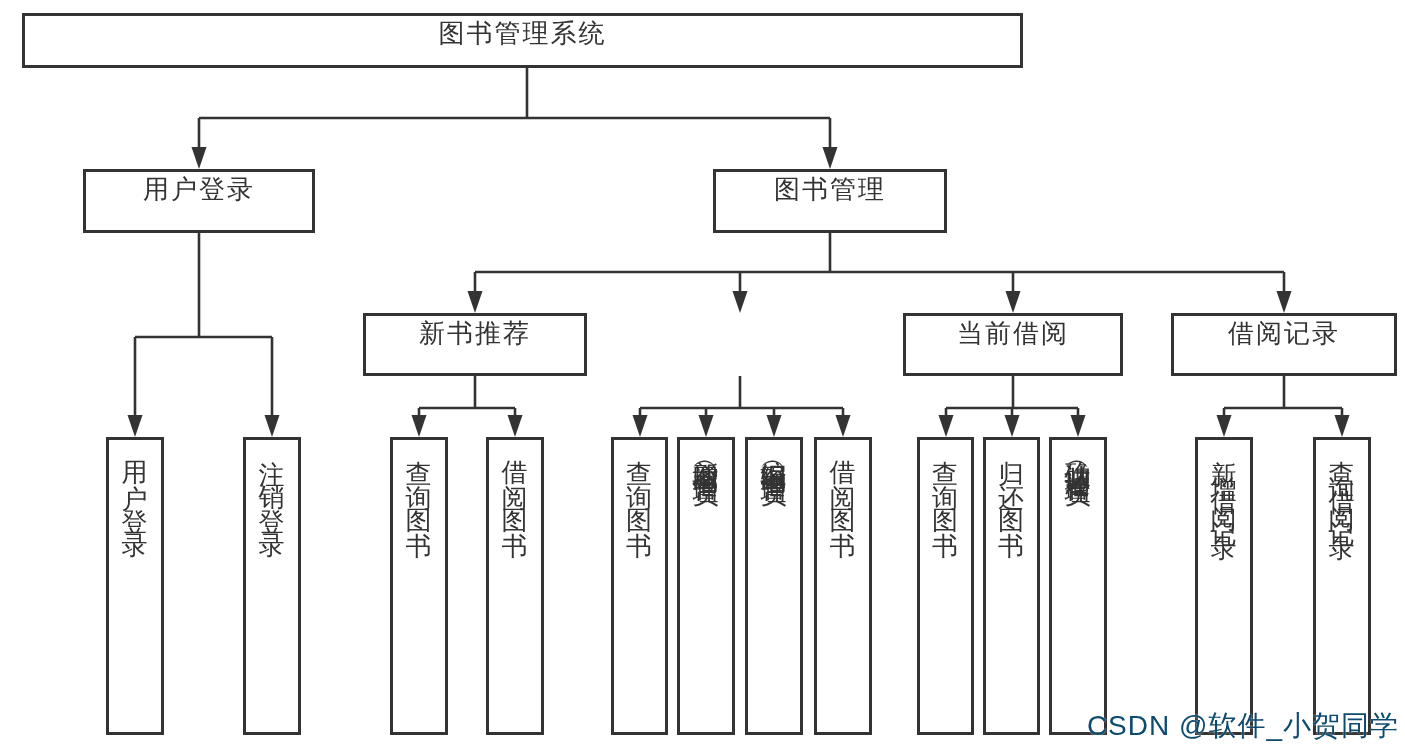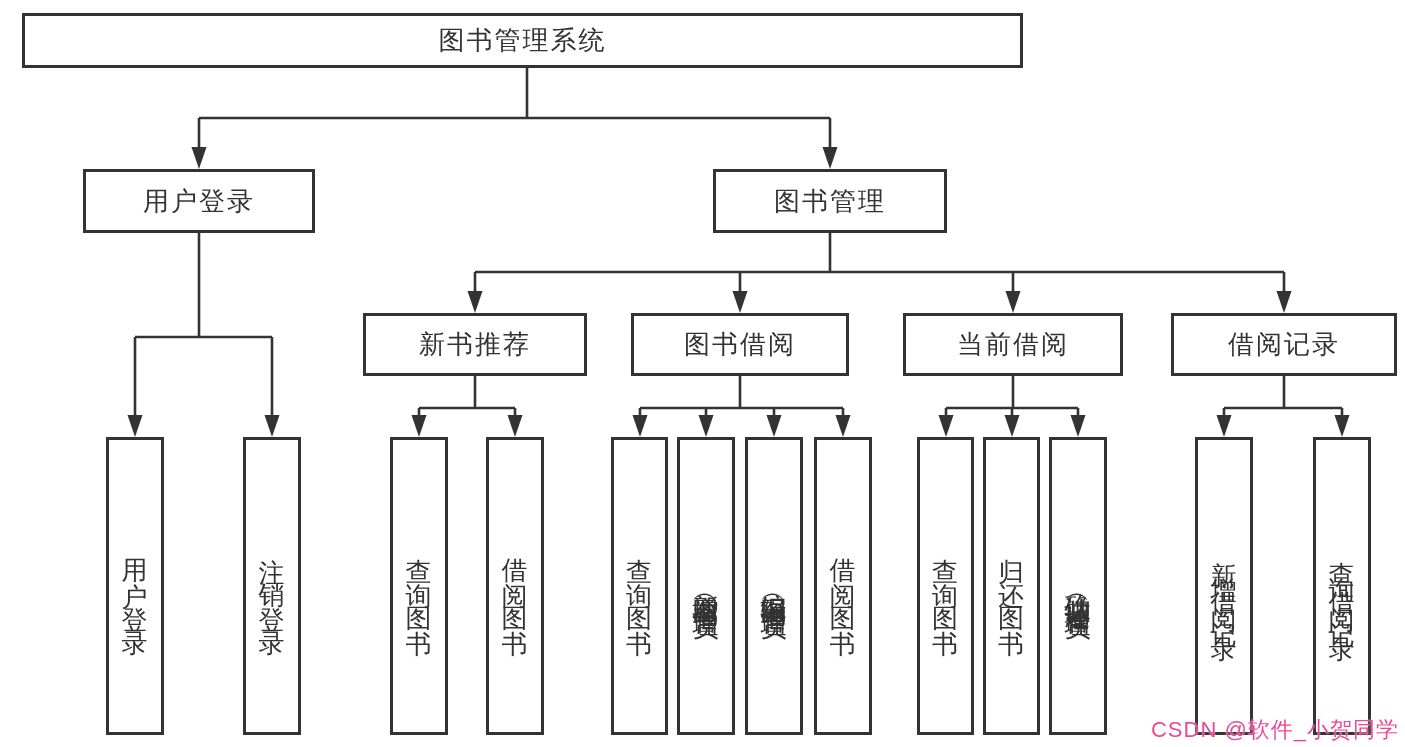"图书管理系统" .node { align-items: center -> flex-start }
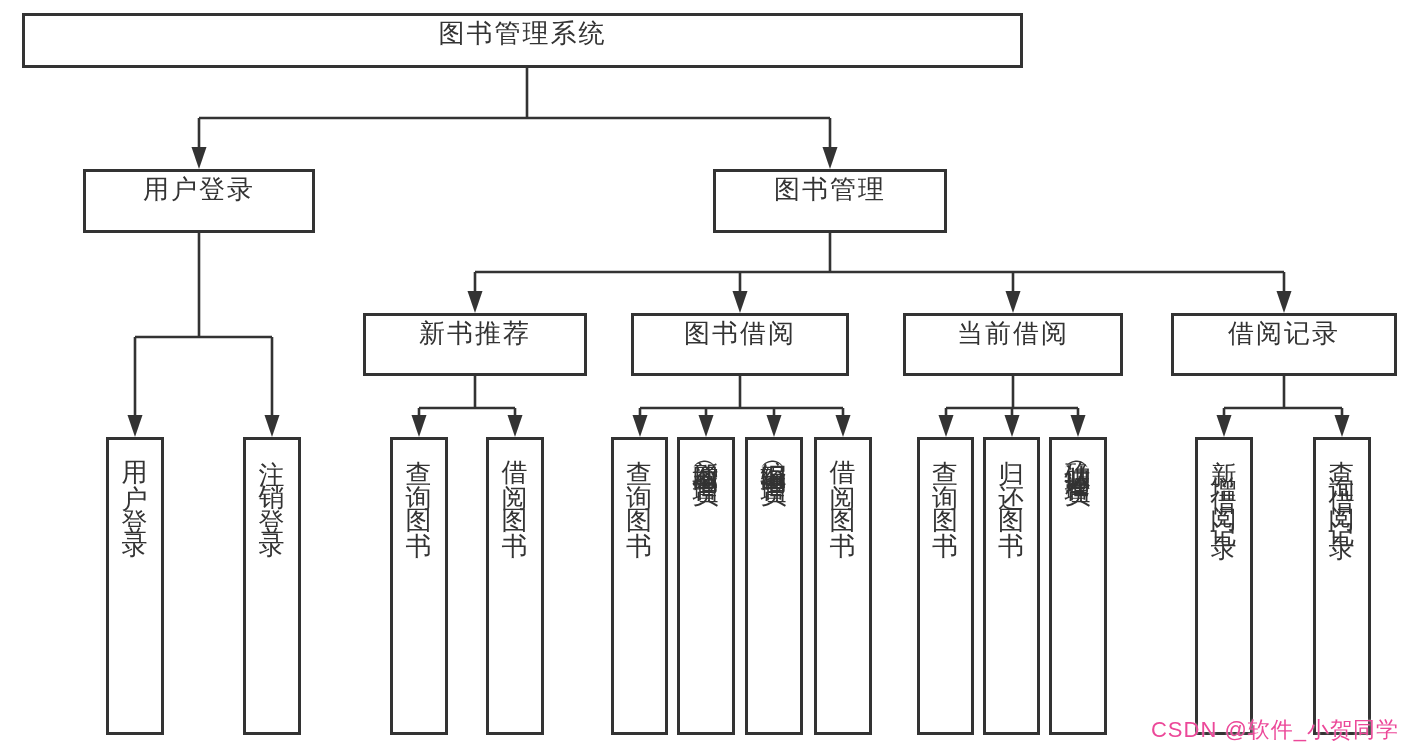"图书借阅" div.node { html: <div> <span>图书借阅</span> </div> -> none }
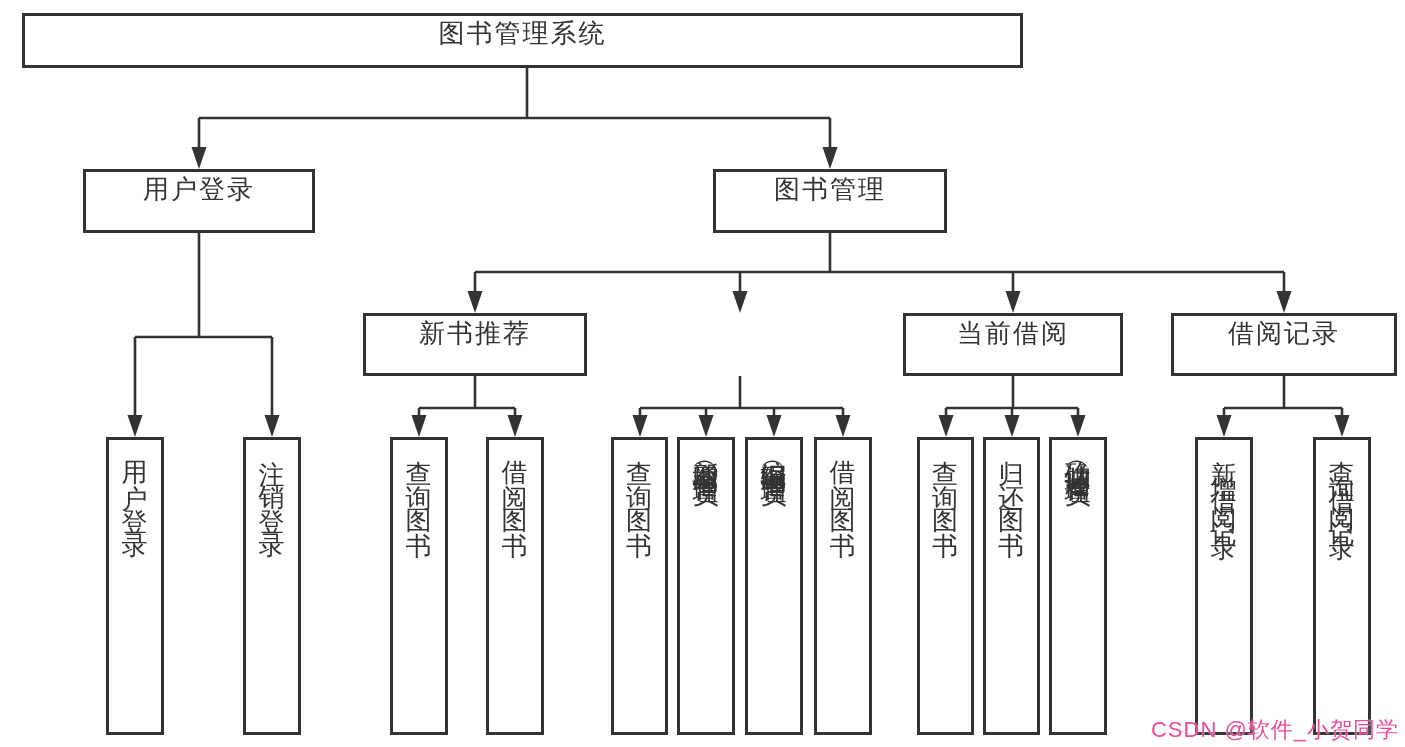"CSDN @软件_小贺同学" .watermark { color: #ec4899 -> #0c4a6e; font-size: 22px -> 28px }
